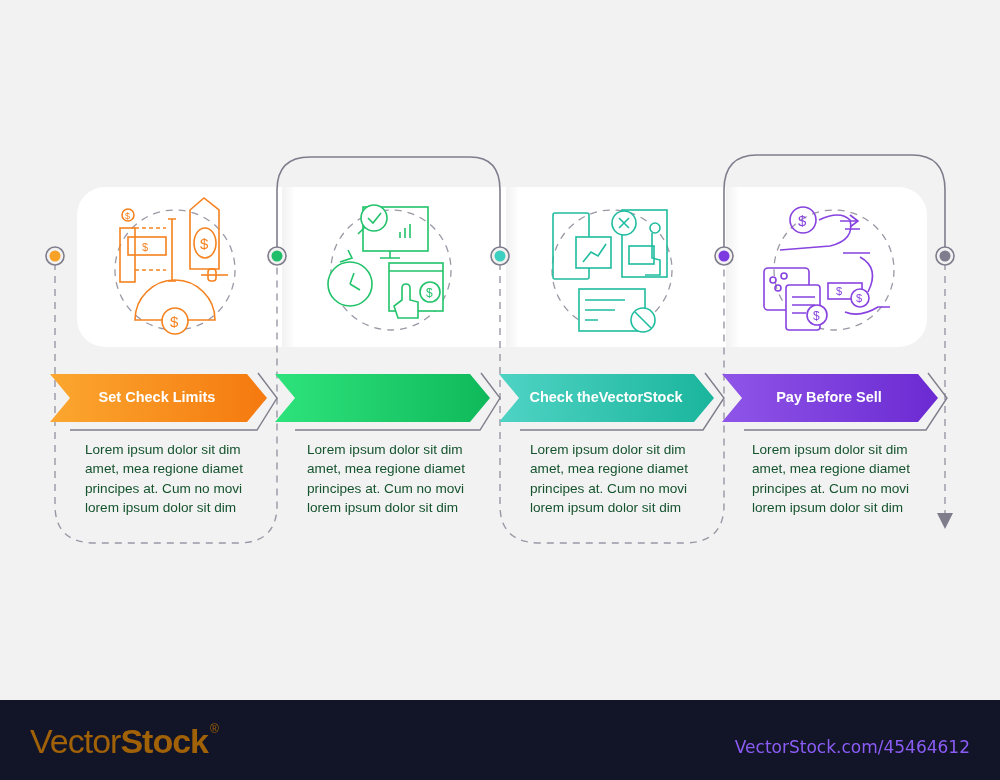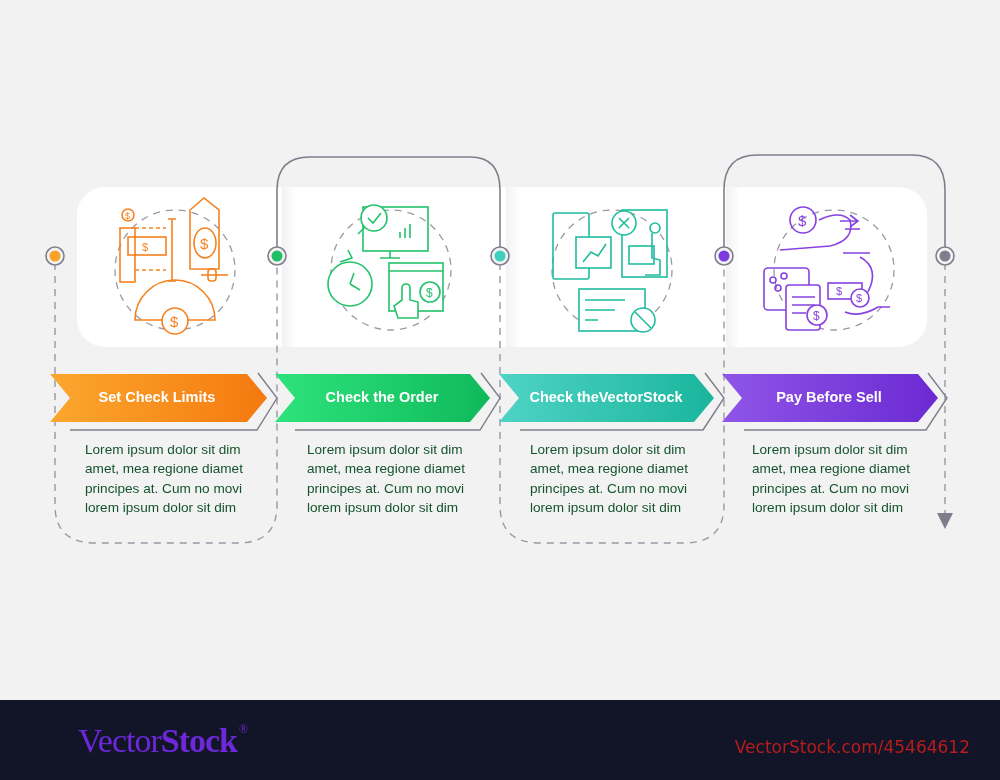"Check the Order" div.step-label { html: <div>Check the Order</div> -> none }
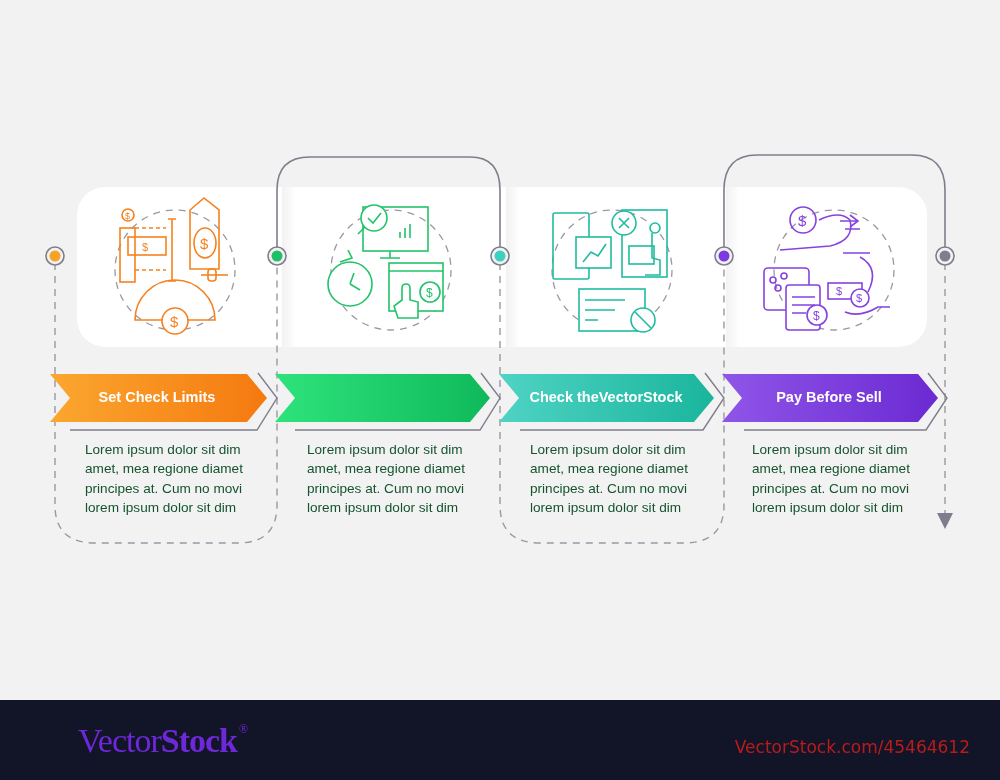"VectorStock ®" .brand { color: #6d28d9 -> #a16207; font-family: Liberation Serif, serif -> Liberation Sans, sans-serif; margin-left: 48px -> none }
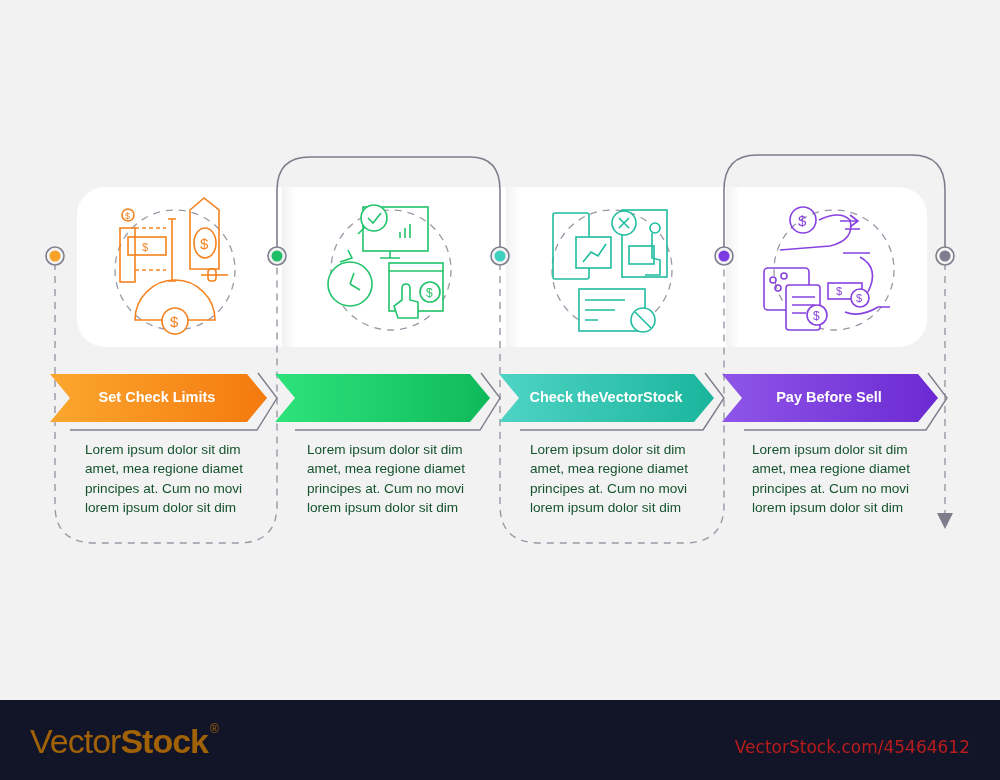"VectorStock.com/45464612" .ref { color: #b91c1c -> #8b5cf6 }
